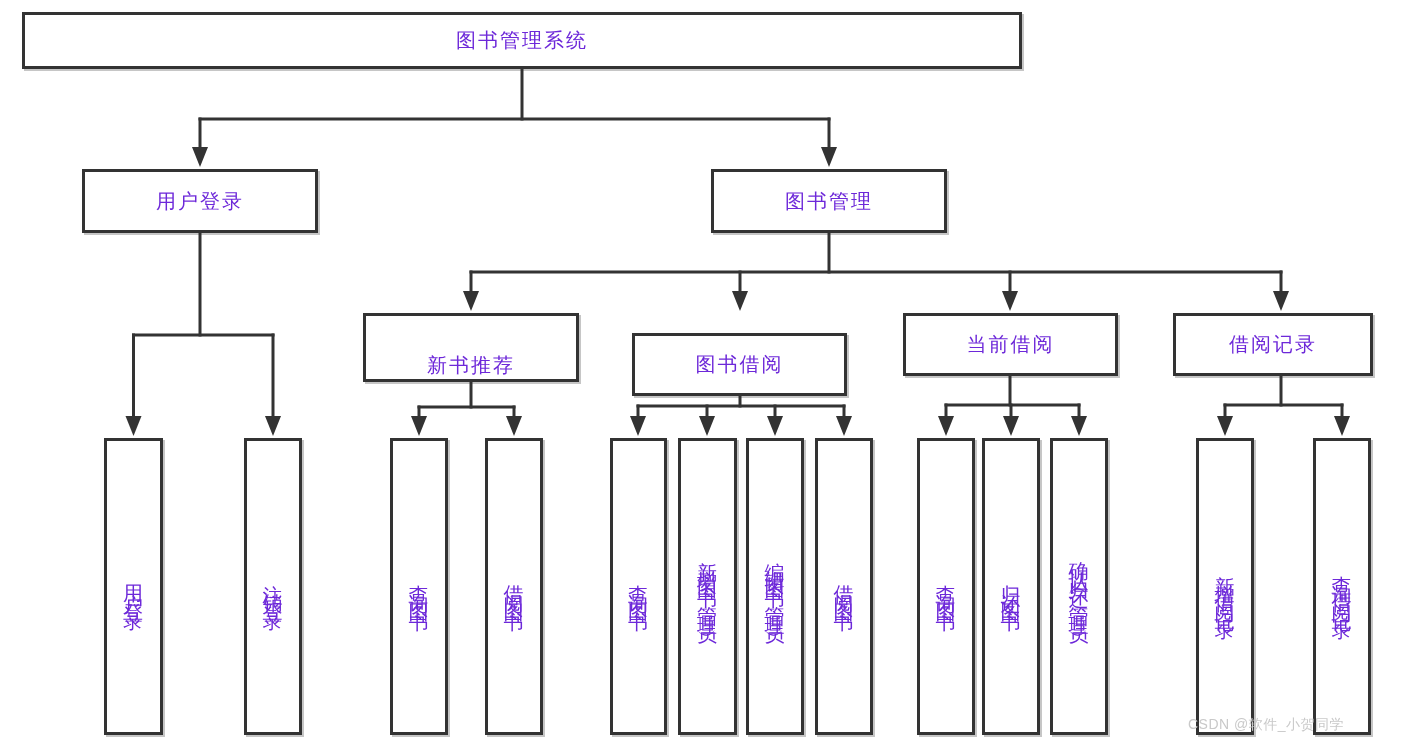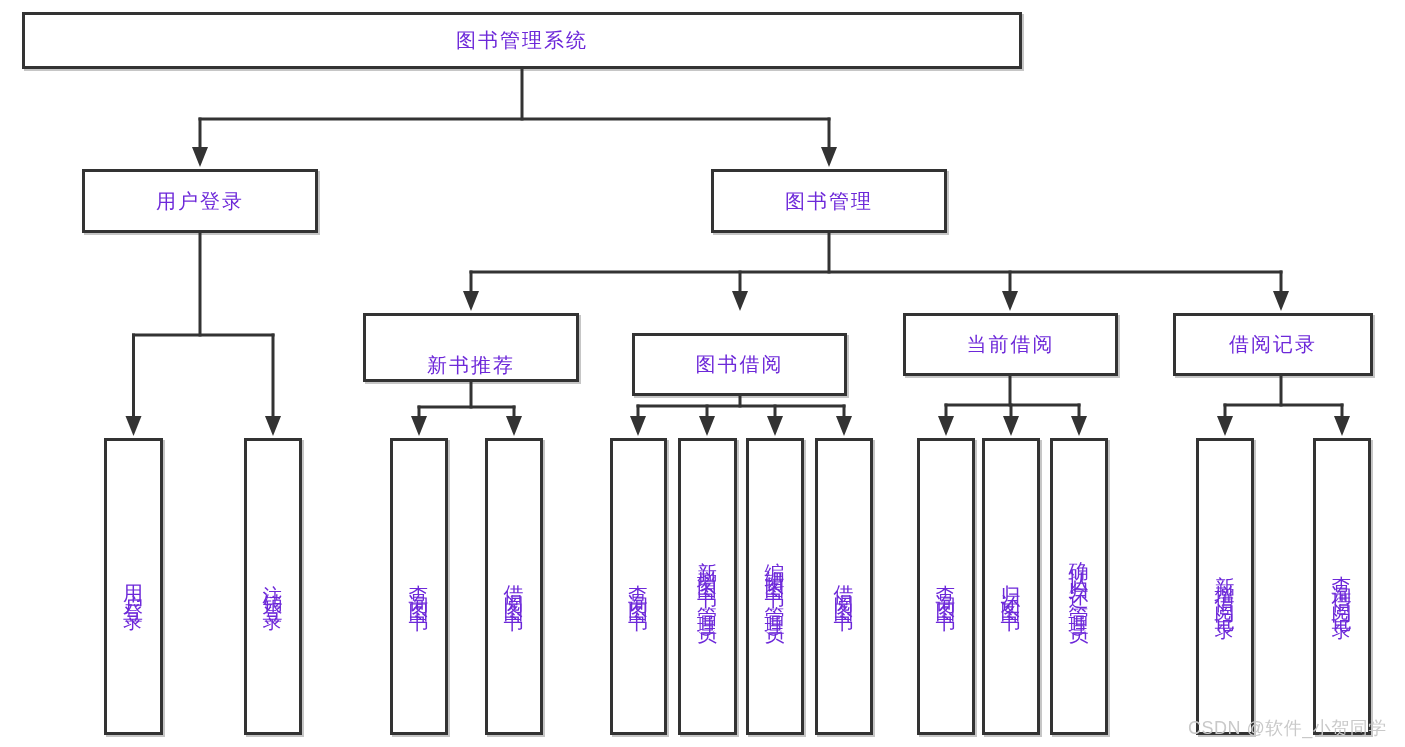"CSDN @软件_小贺同学" .watermark { font-size: 18px -> 14px }
